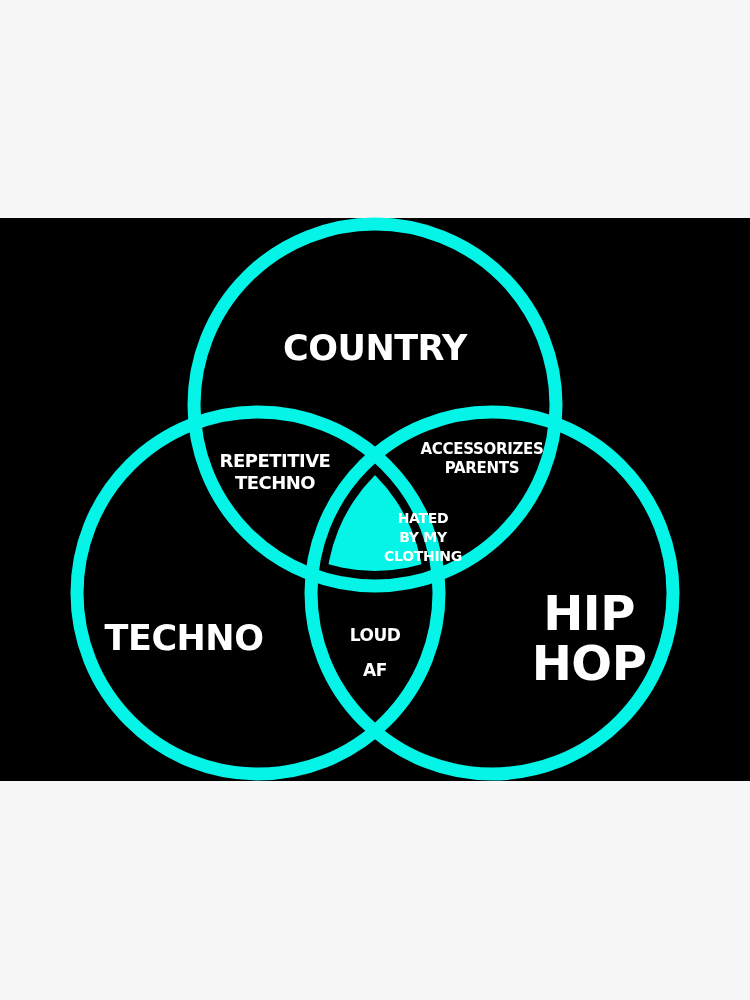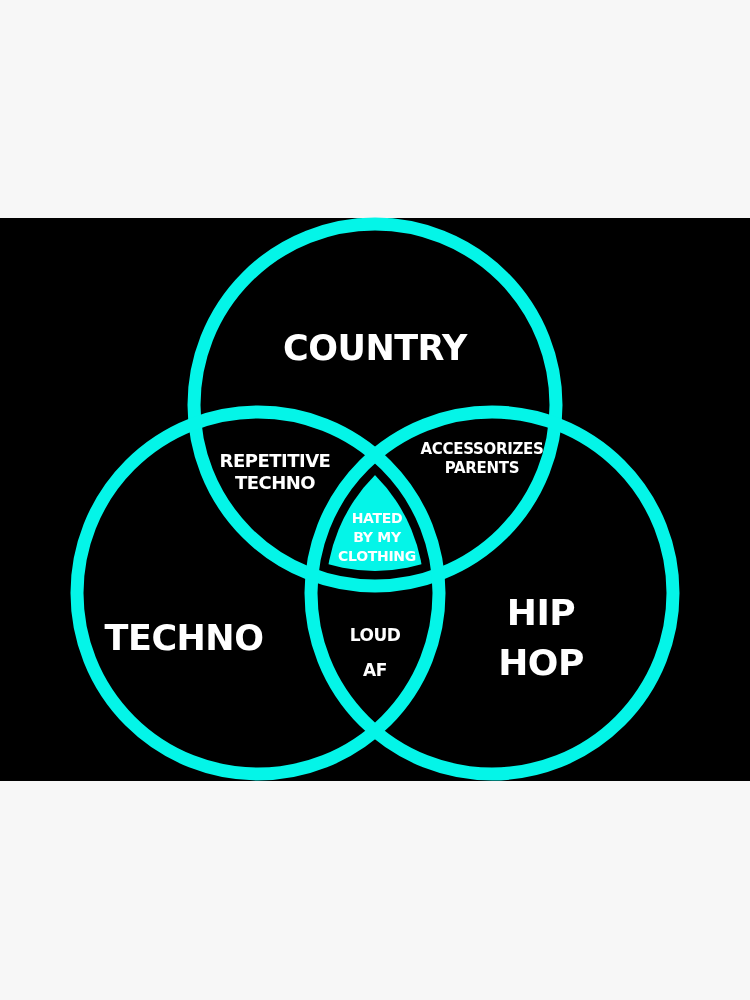"HATED" .tiny { margin-left: none -> 46px }
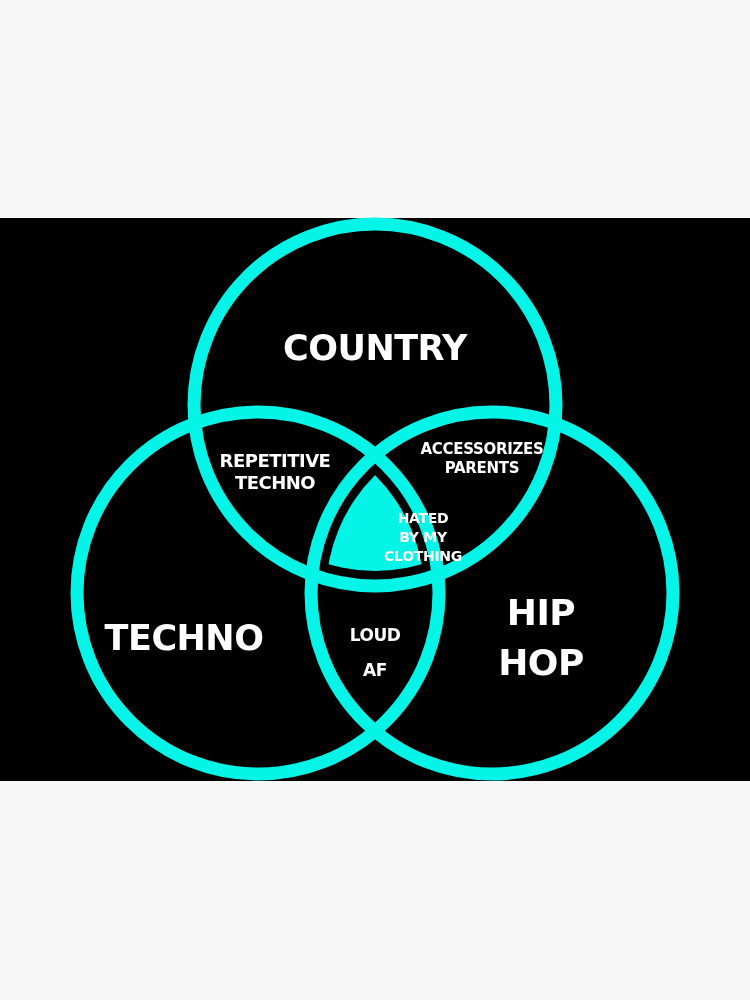"HIP" .huge { font-size: 36px -> 48px; margin-left: none -> 48px }
